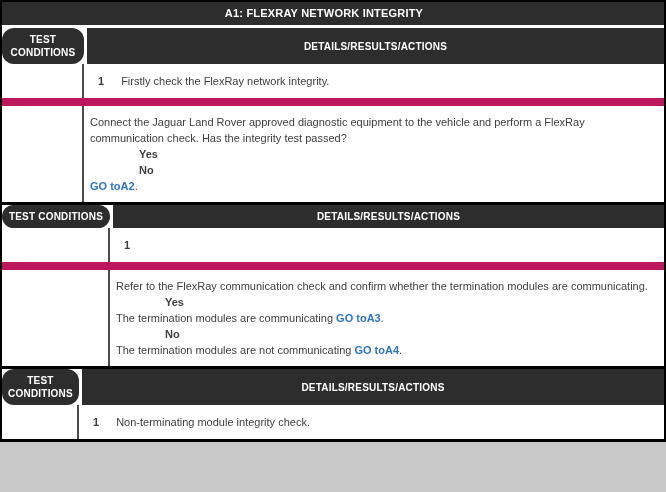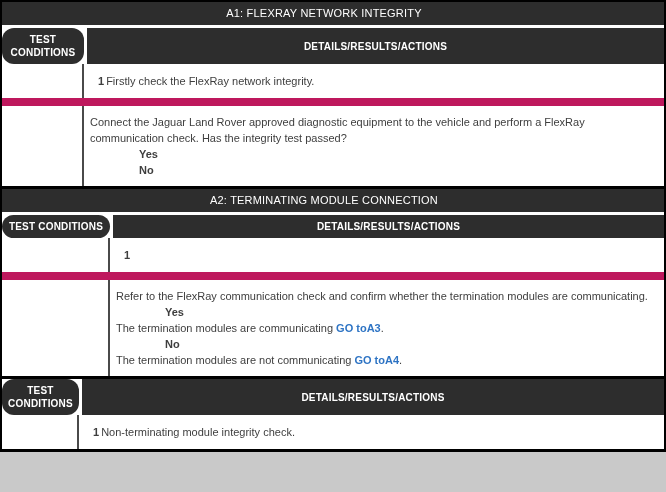"A1: FLEXRAY NETWORK INTEGRITY" .title-bar { font-weight: normal -> bold }
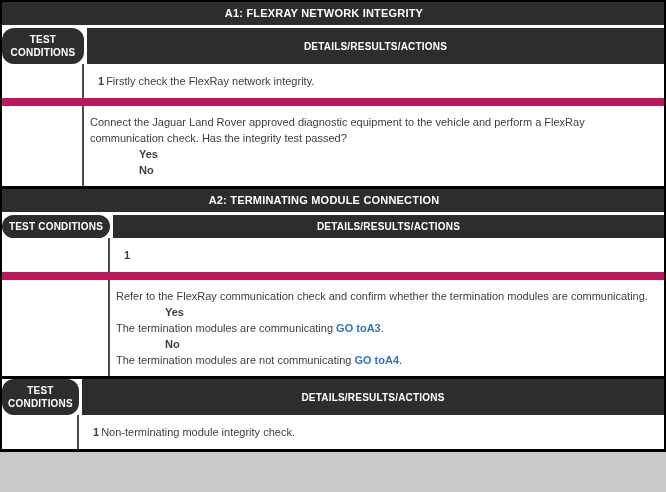"Firstly check the FlexRay network" .num-text { margin-left: 2px -> 17px }
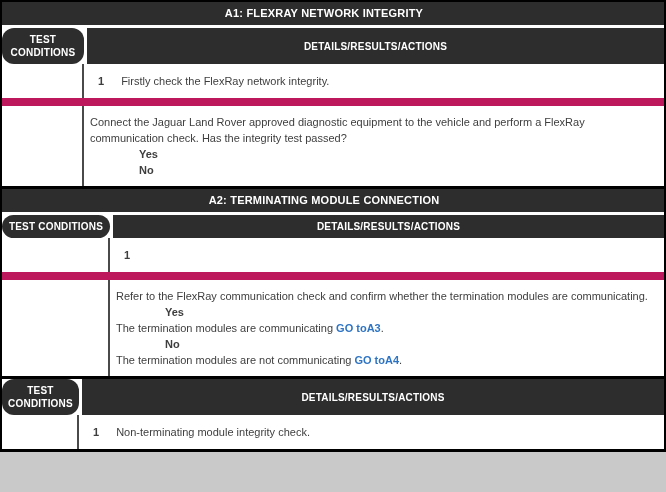"GO toA2." div.line { html: none -> <div><span>GO toA2</span><span>.</span></div> }
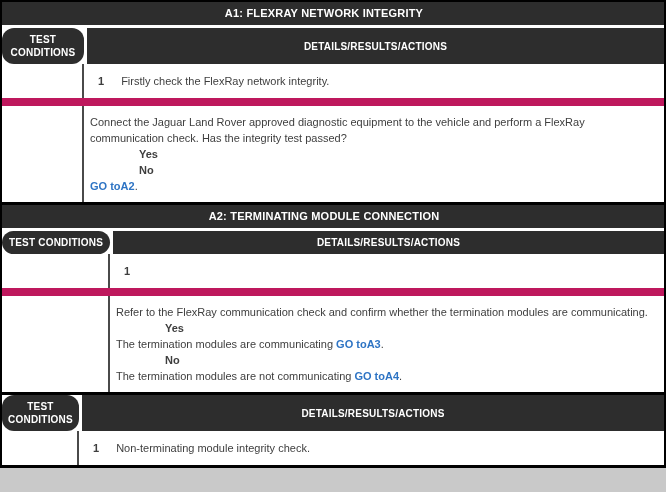"A2: TERMINATING MODULE CONNECTION" div.title-bar { html: <div>A2: TERMINATING MODULE CONNECTION</div> -> none }
